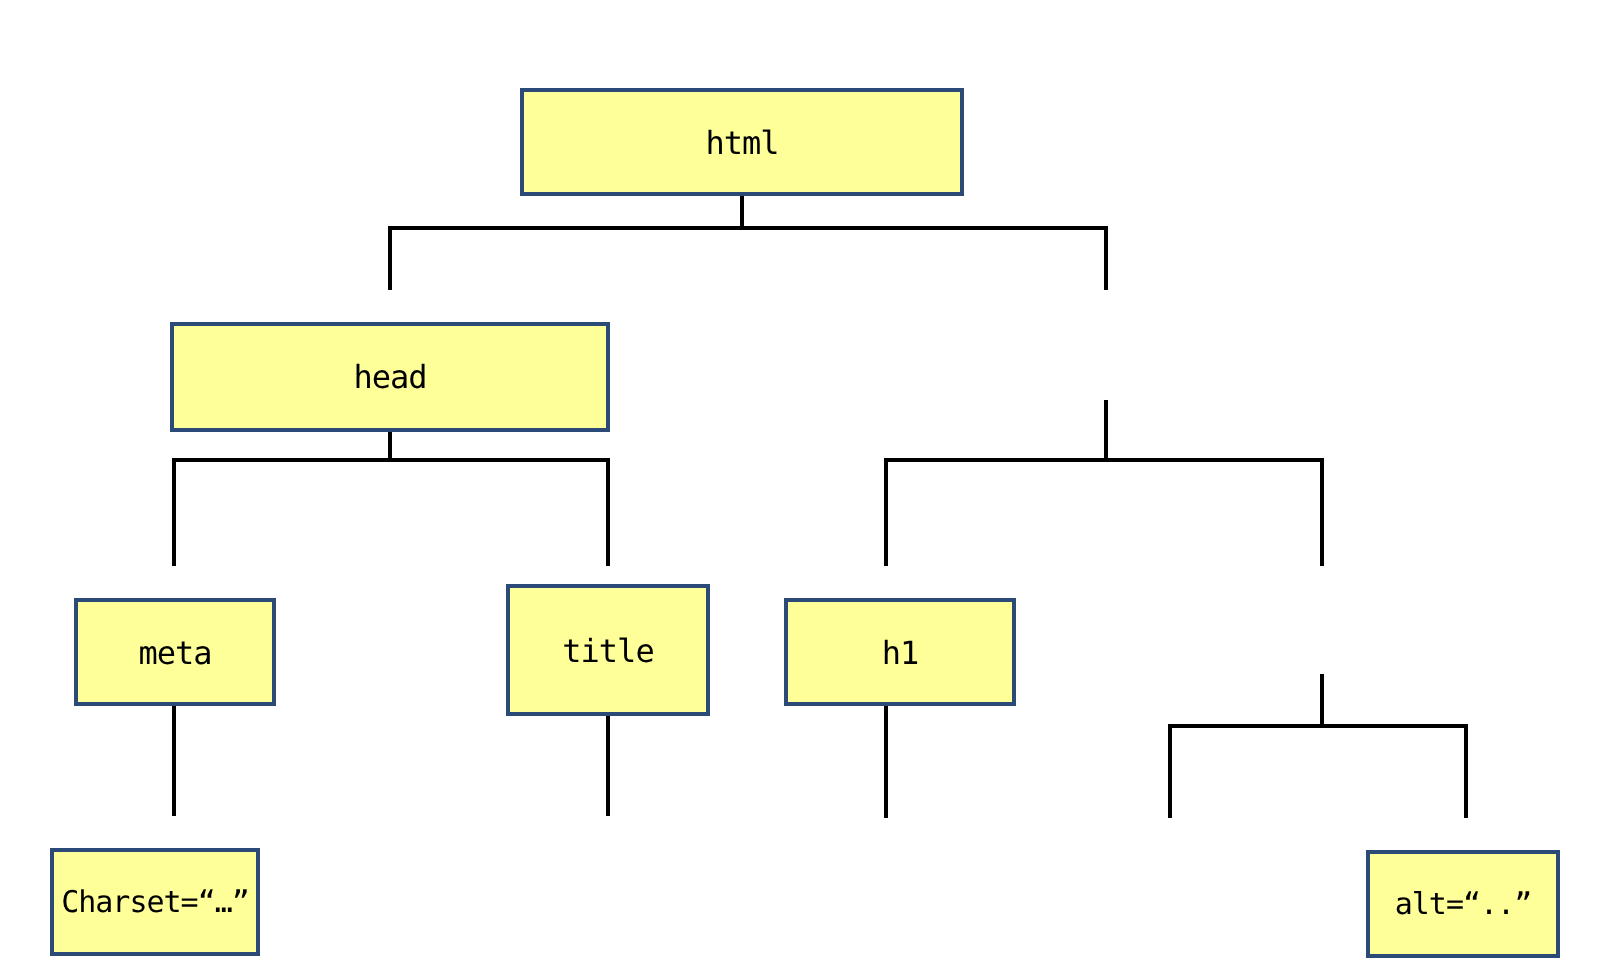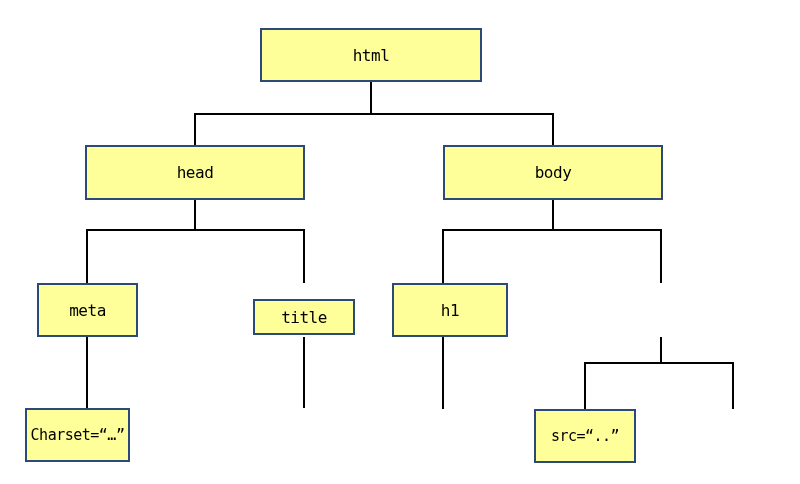"html" .node { margin-top: none -> 16px }
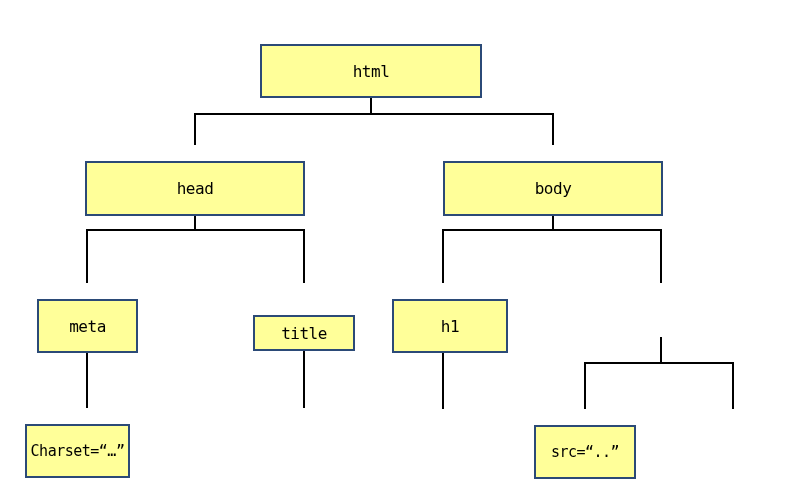"body" div.node { html: <div> <span>body</span> </div> -> none }
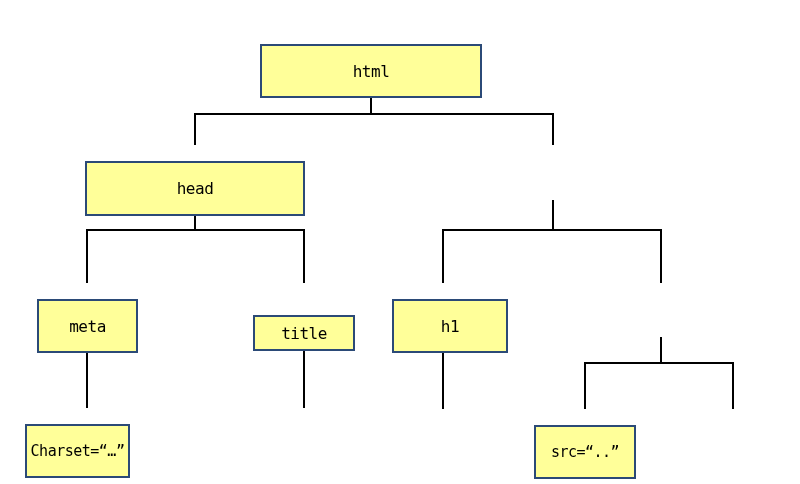"title" div.node { height: 36px -> 66px; top: 299px -> 276px }
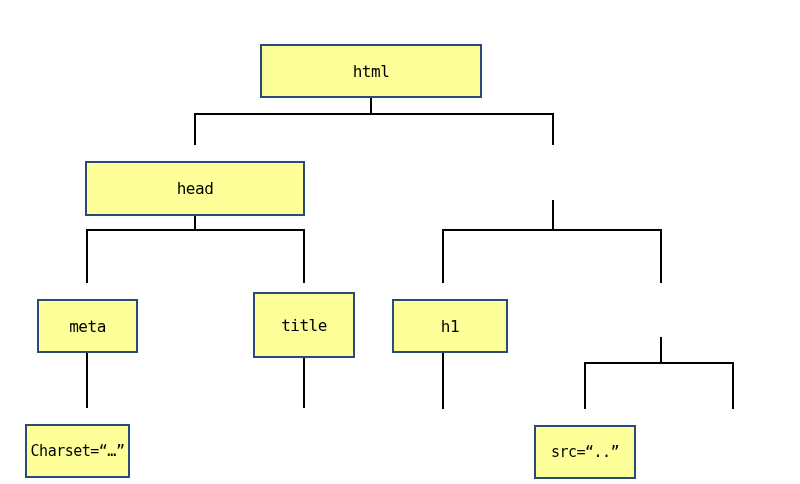"src=“..”" div.node { html: <div> <span>src=“..”</span> </div> -> none }
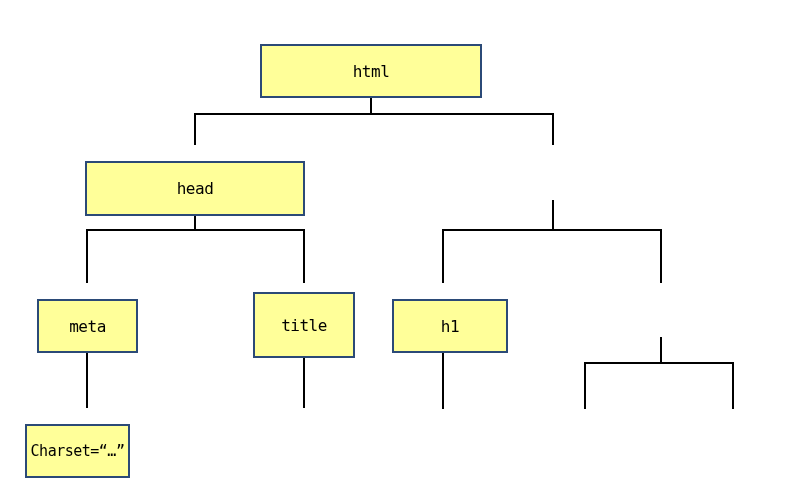"alt=“..”" div.node { html: none -> <div> <span>alt=“..”</span> </div> }
